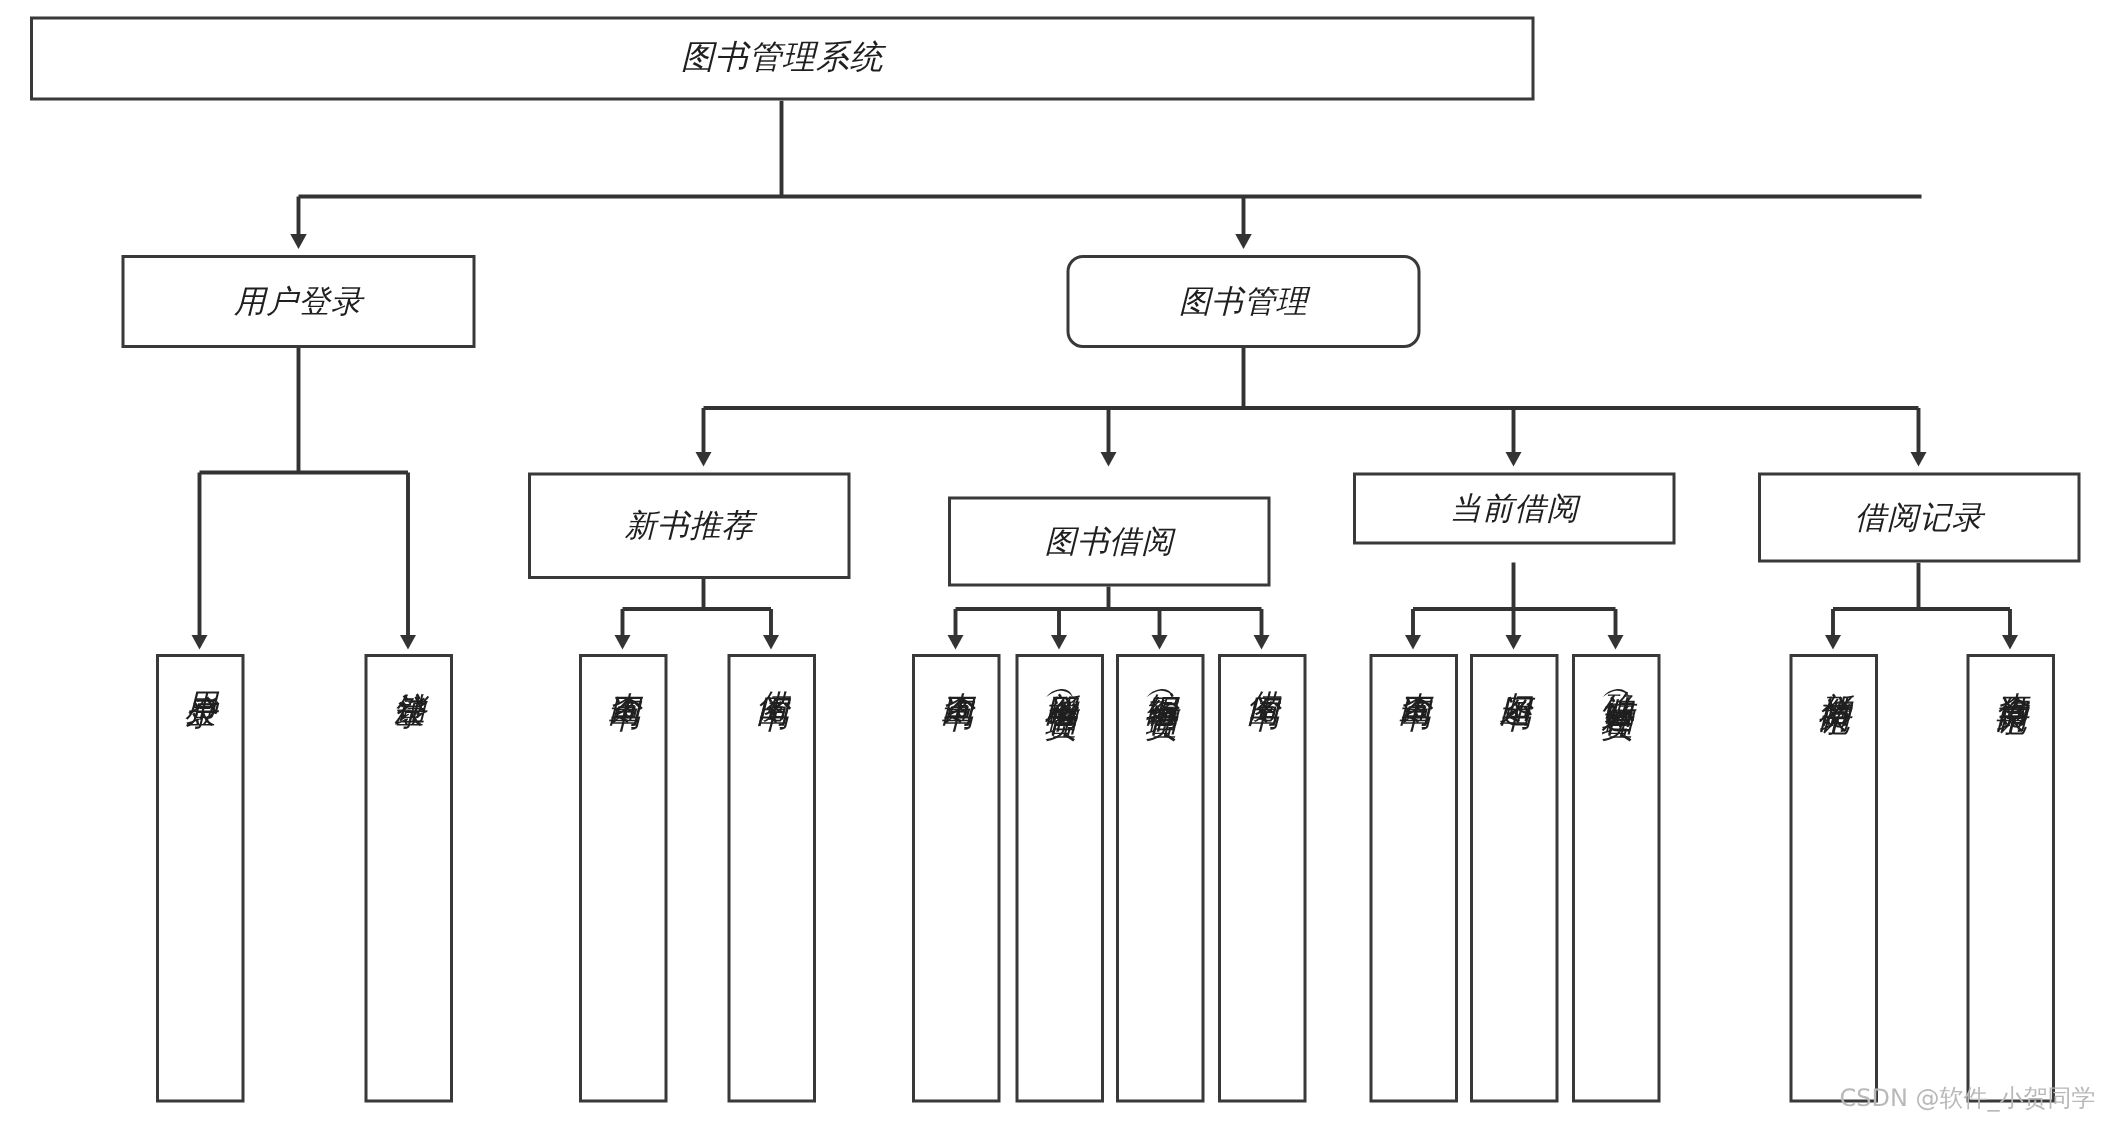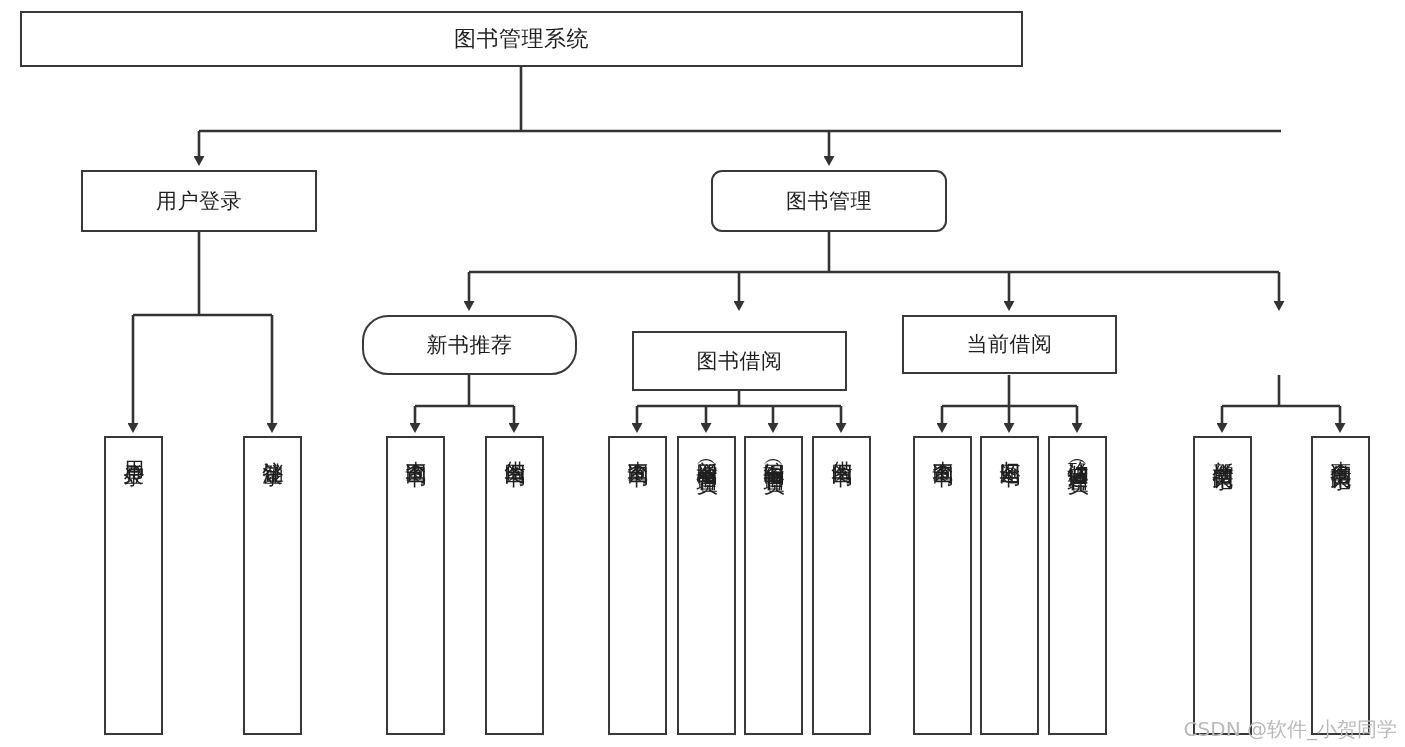"图书管理系统" .node .label { font-style: none -> italic }
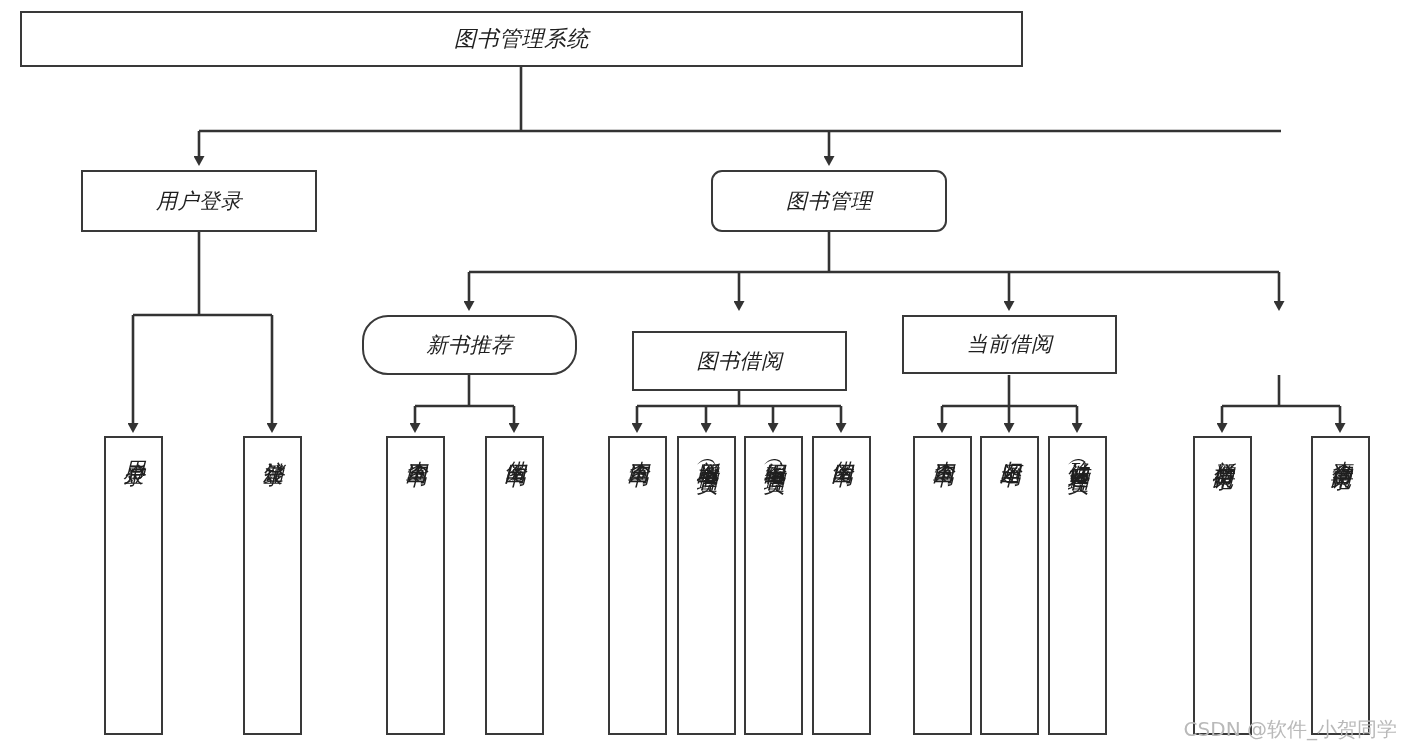"新书推荐" div.node { border-radius: 26px -> none; height: 60px -> 71px; left: 362px -> 352px }
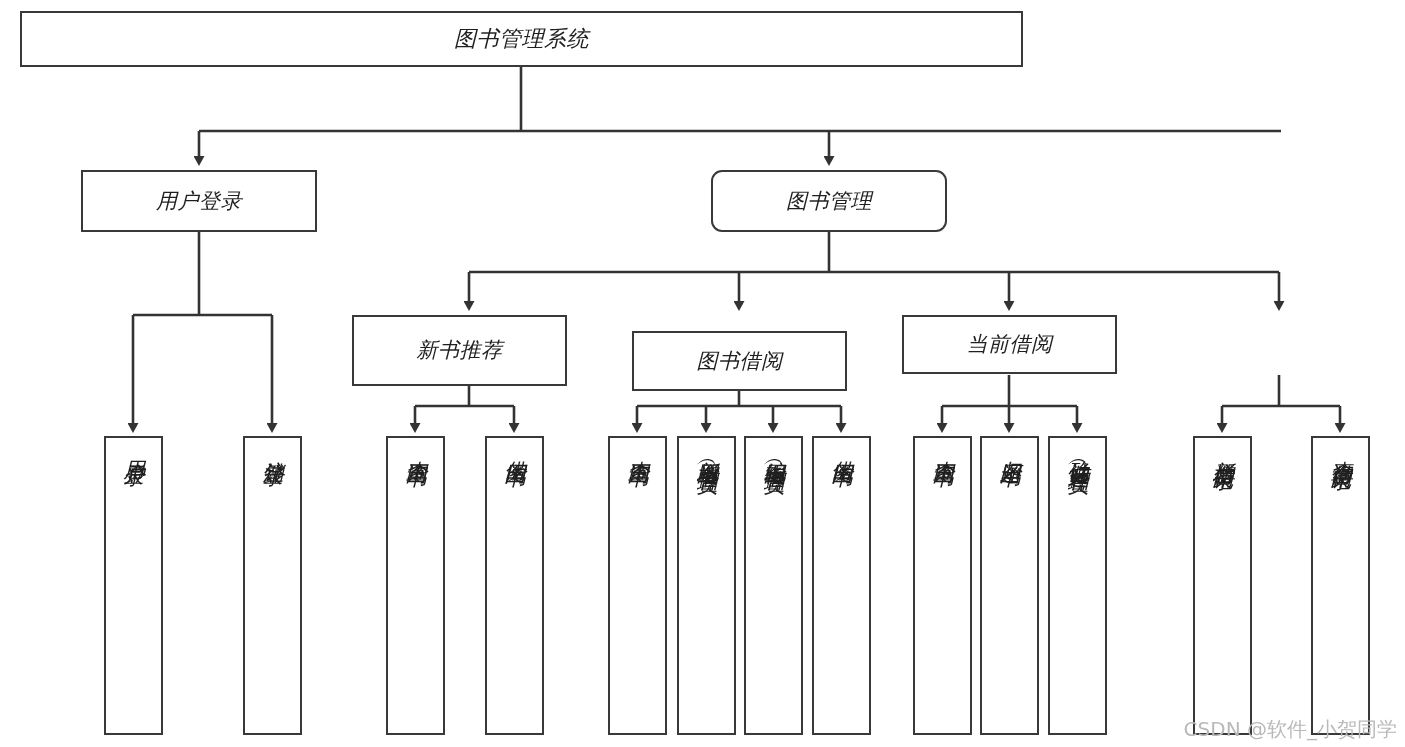"当前借阅" div.node { height: 59px -> 48px }
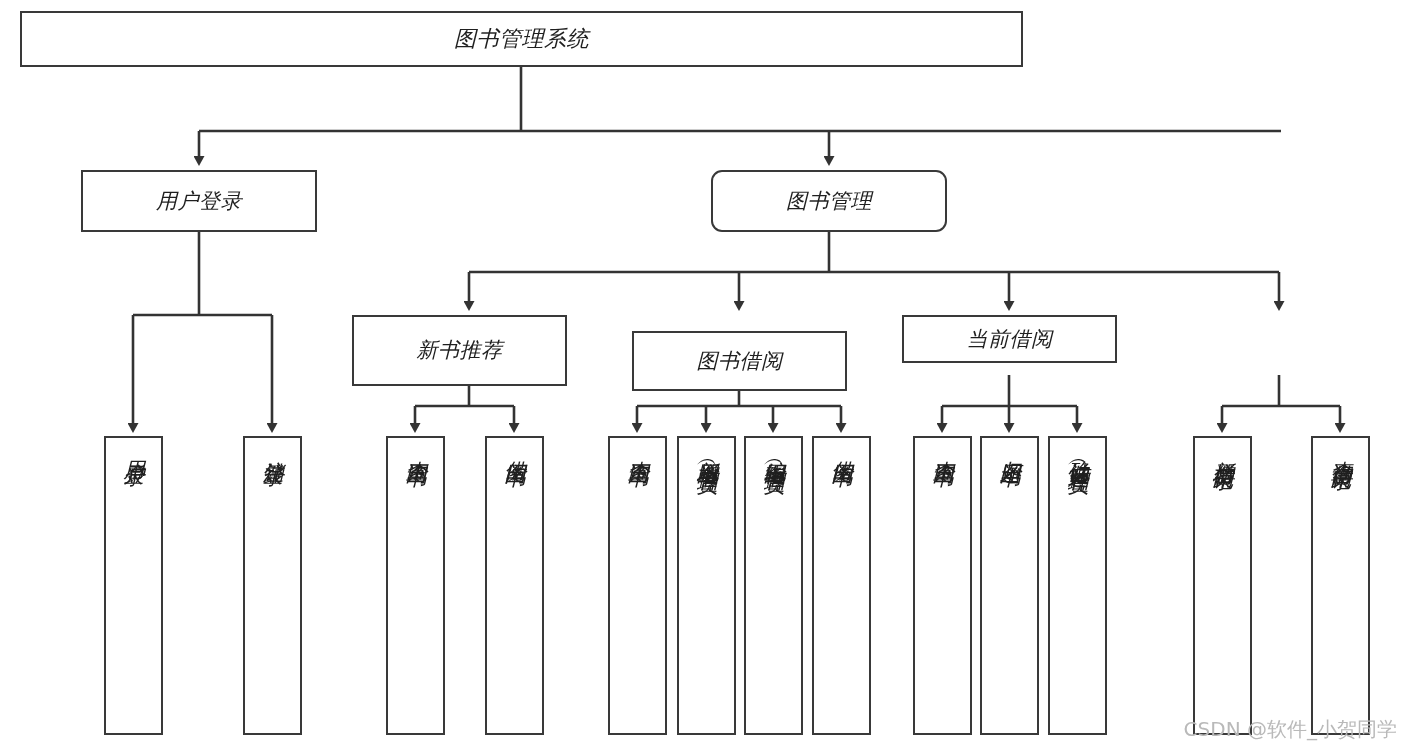"借阅记录" div.node { html: none -> <div> <span>借阅记录</span> </div> }
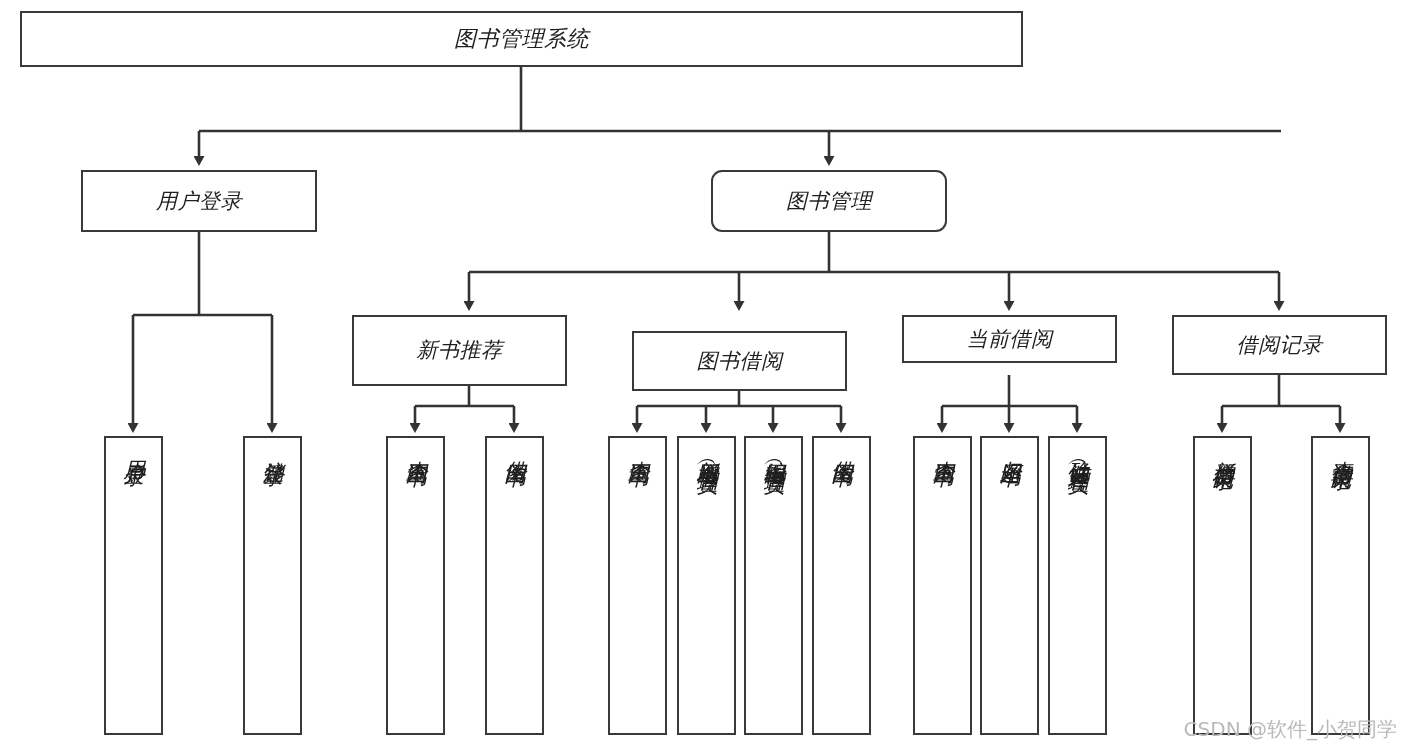"CSDN @软件_小贺同学" .watermark { font-size: 20px -> 16px }
